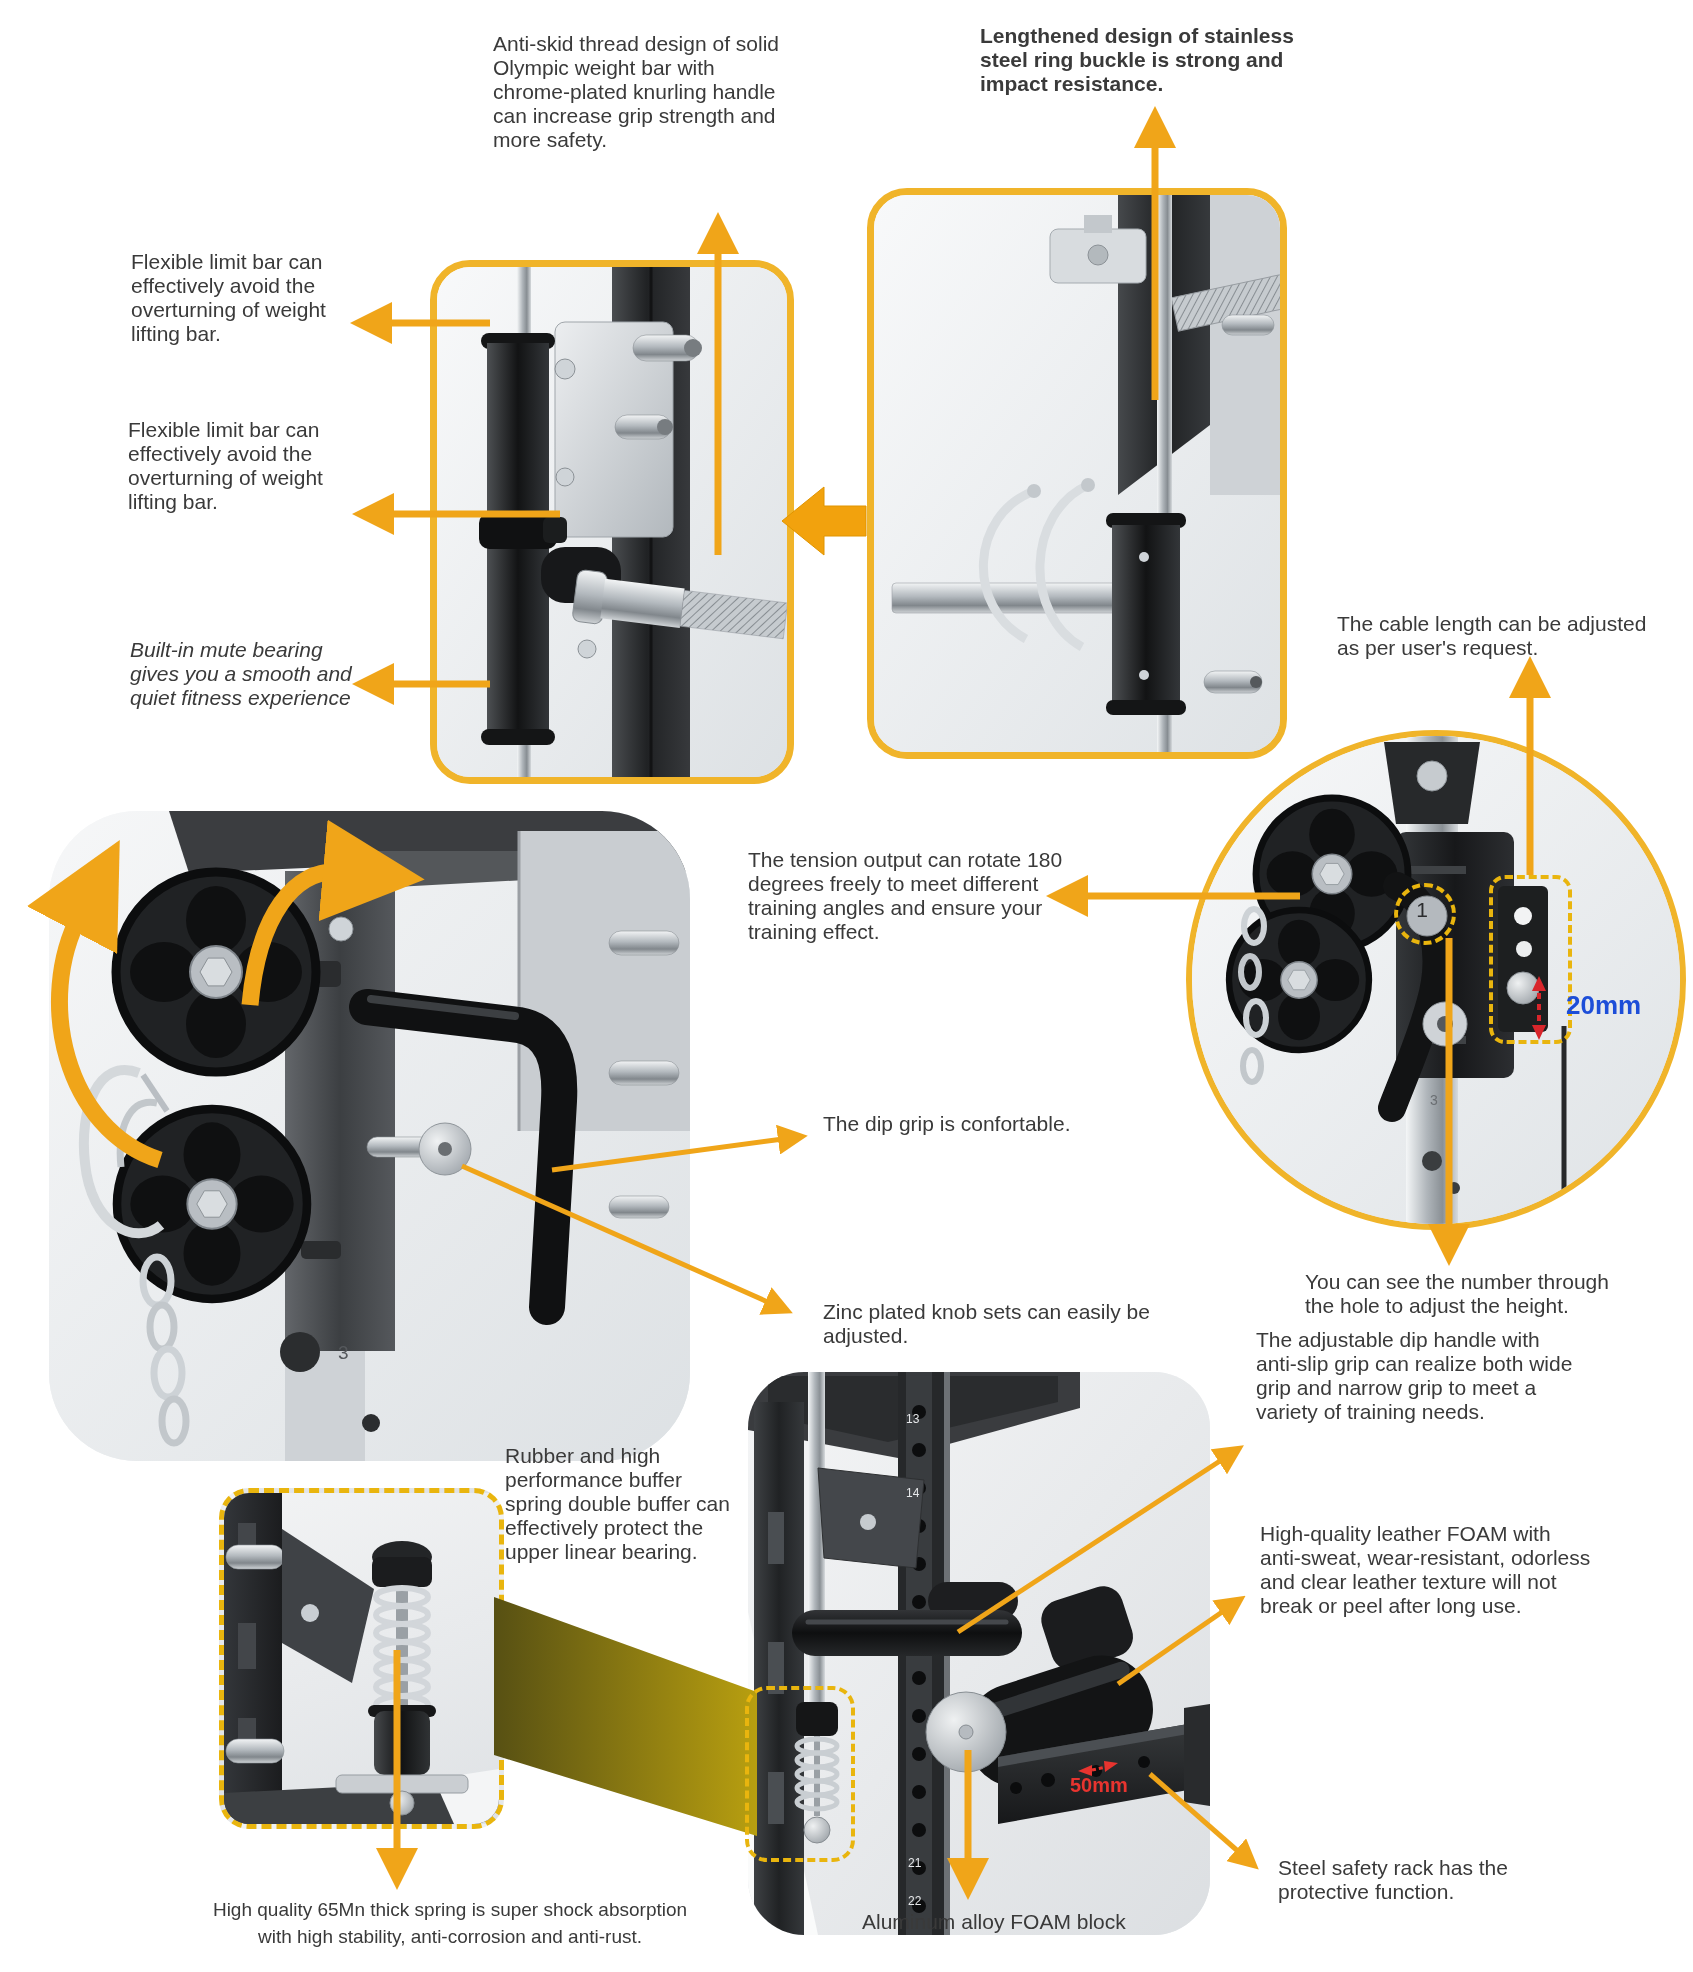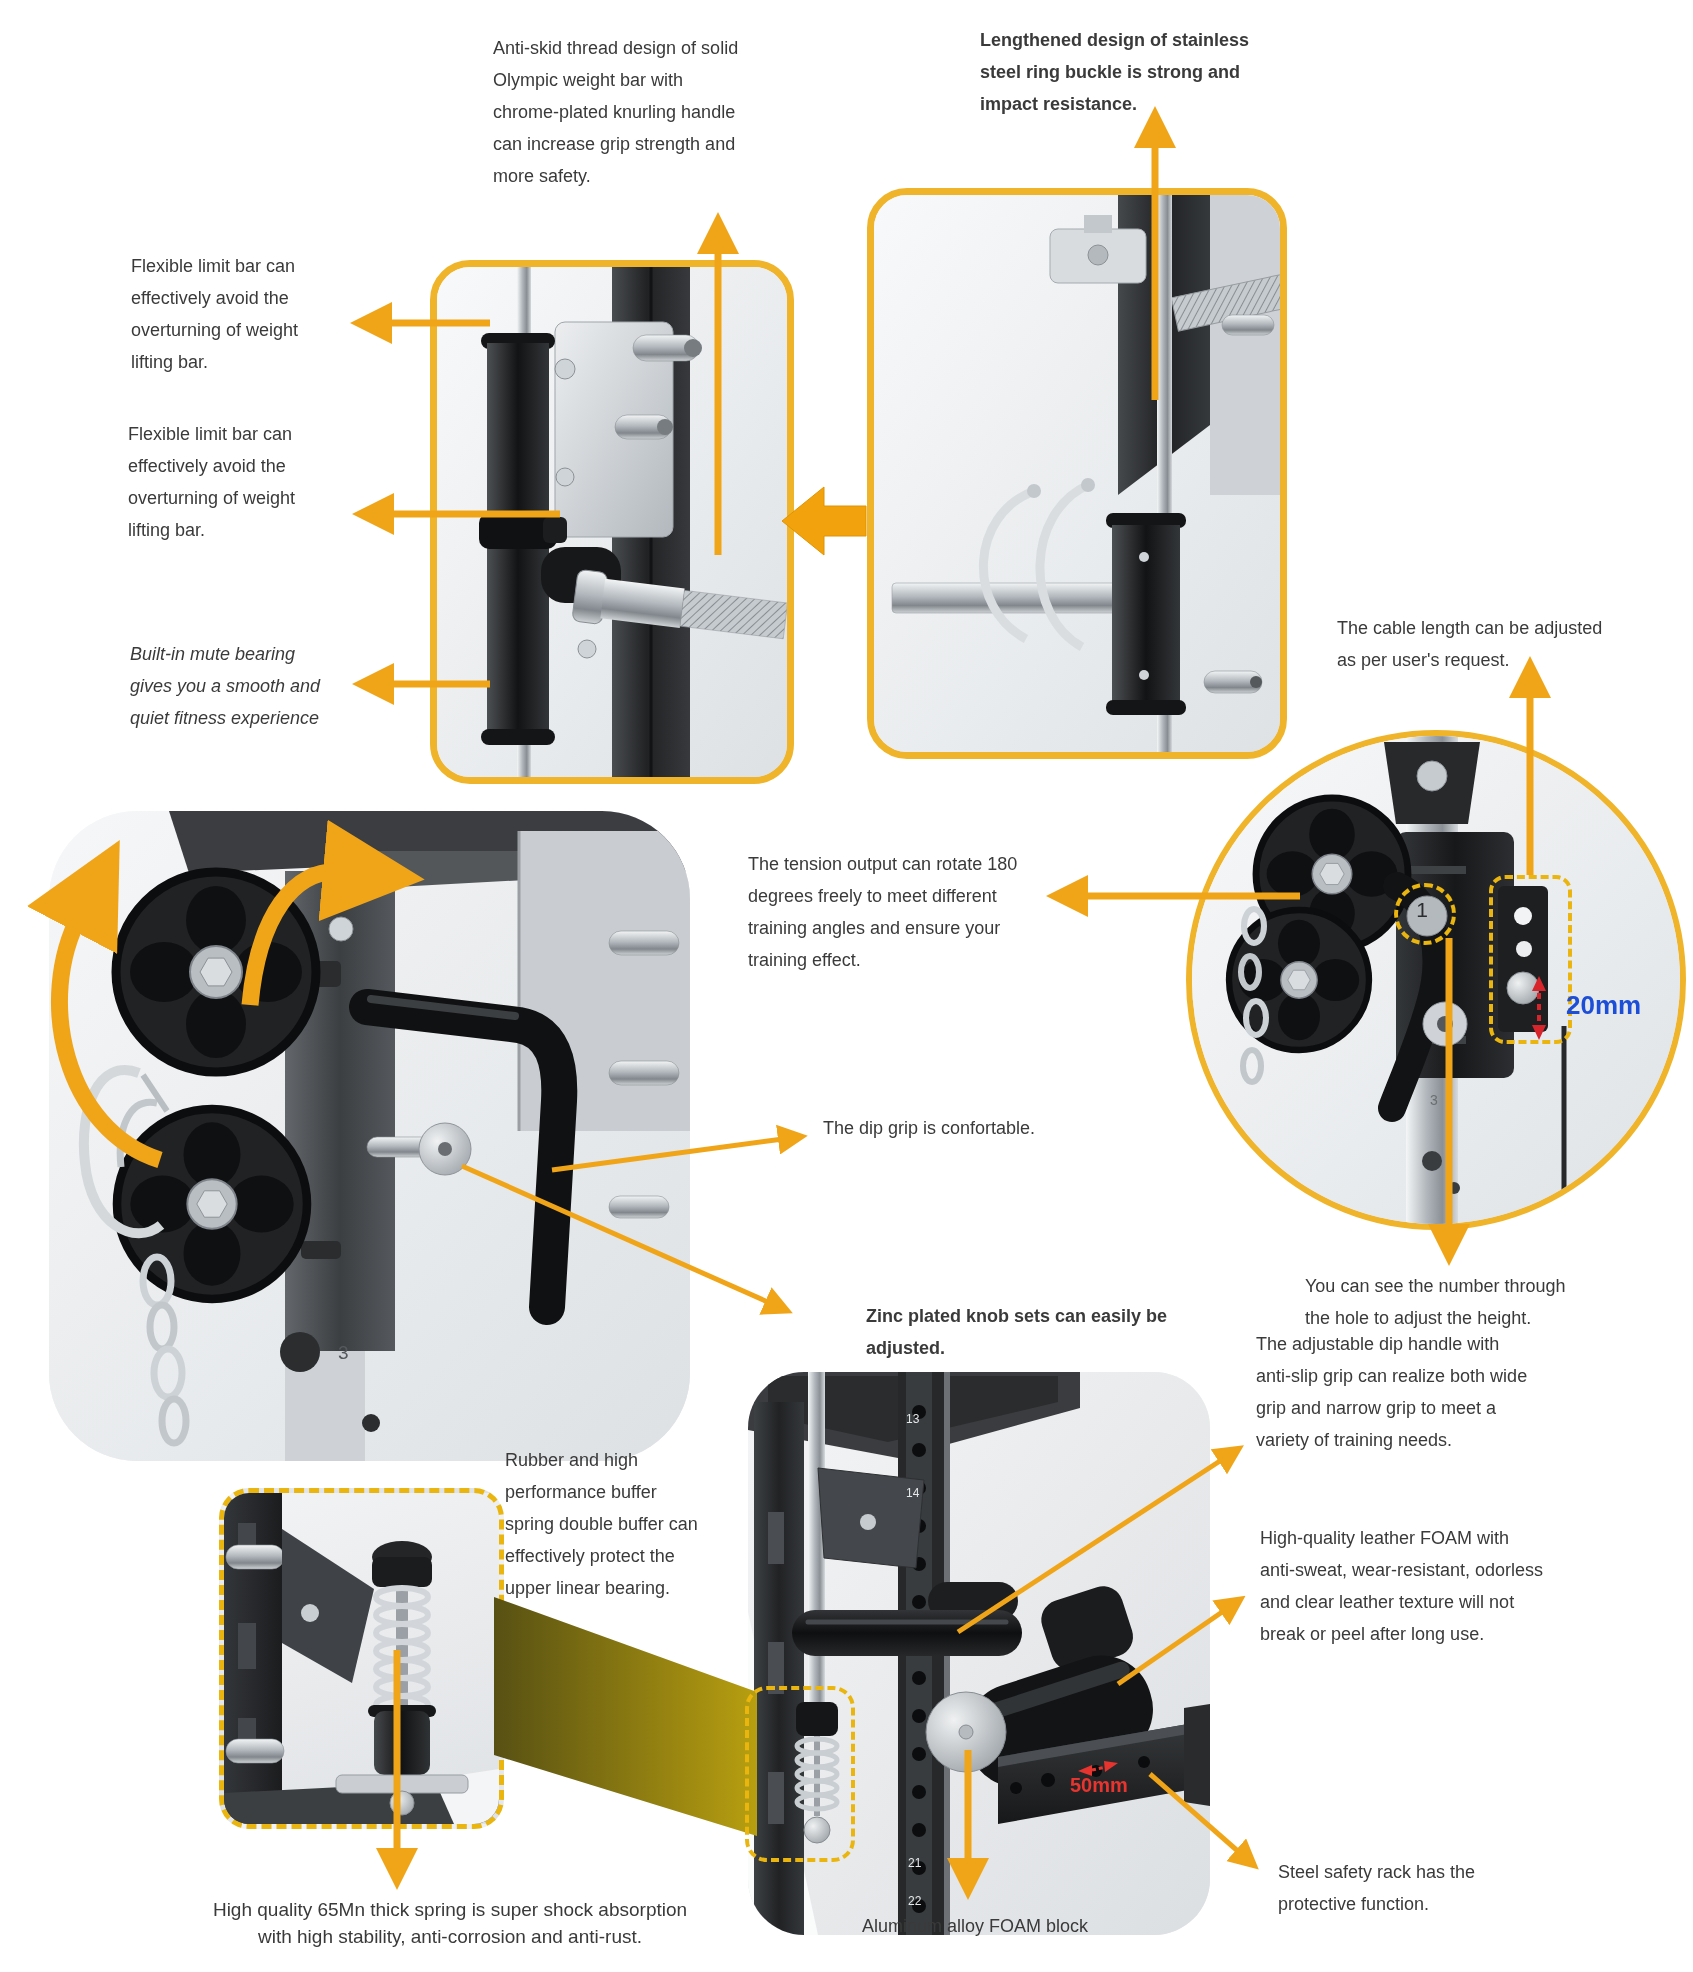"Anti-skid thread design of solid" .callout { font-size: 18px -> 21px; line-height: 32px -> 24px }
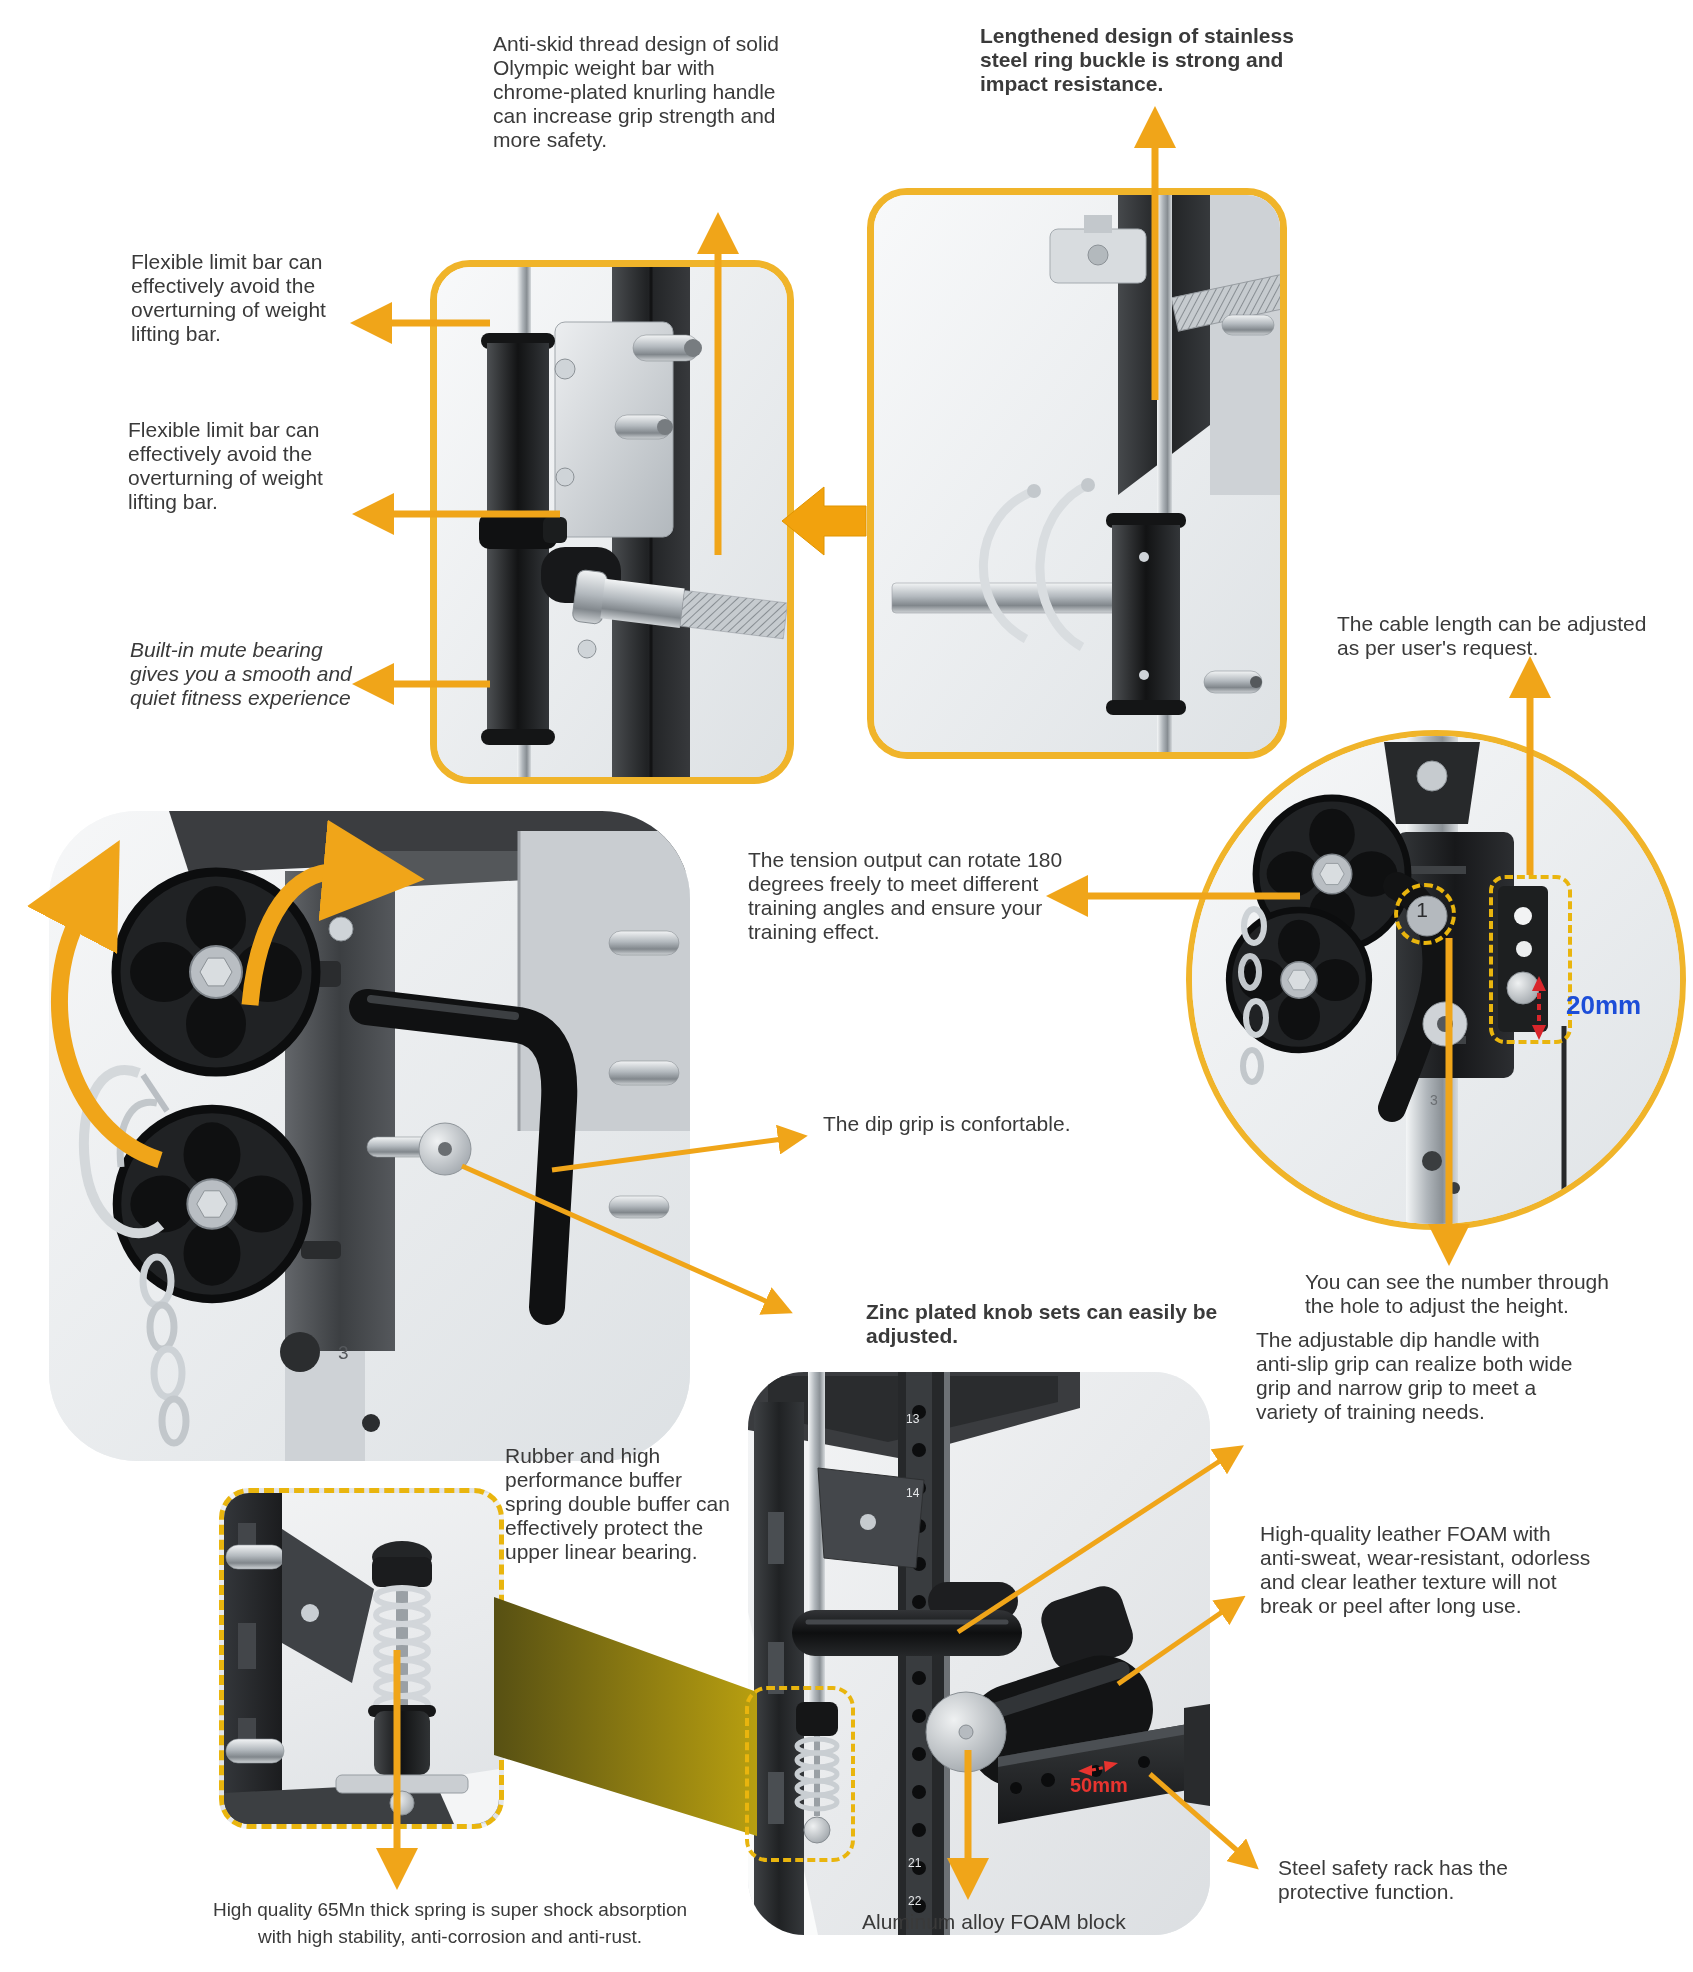"Zinc plated knob sets can" div.callout { font-weight: bold -> none; left: 866px -> 823px }
